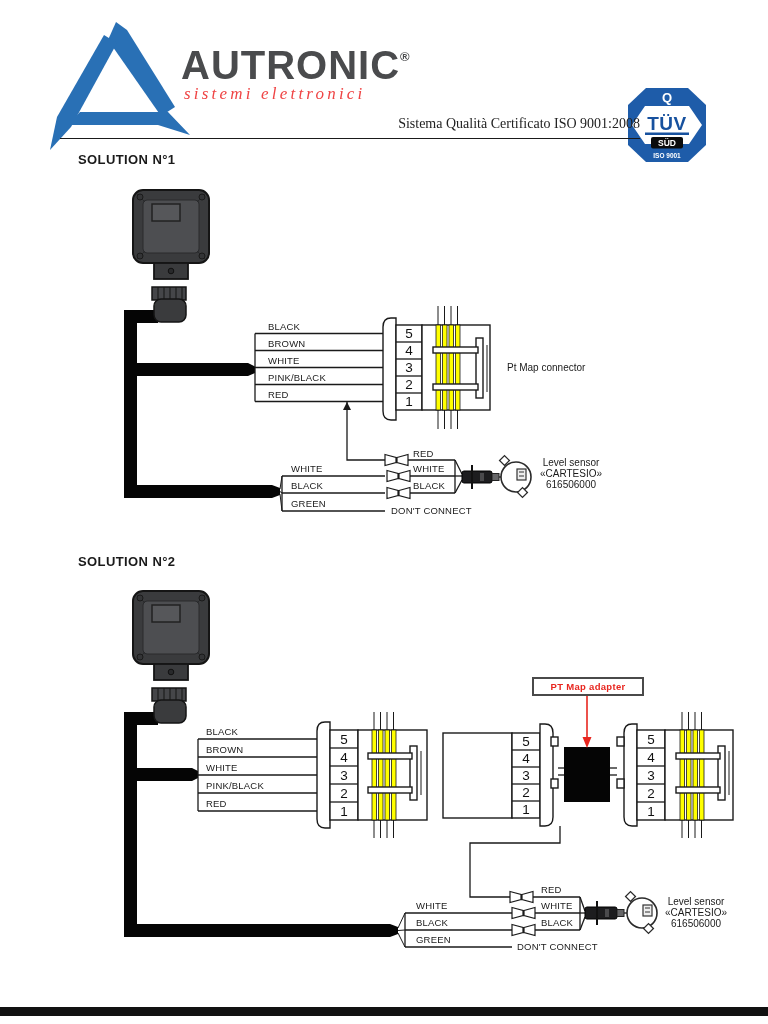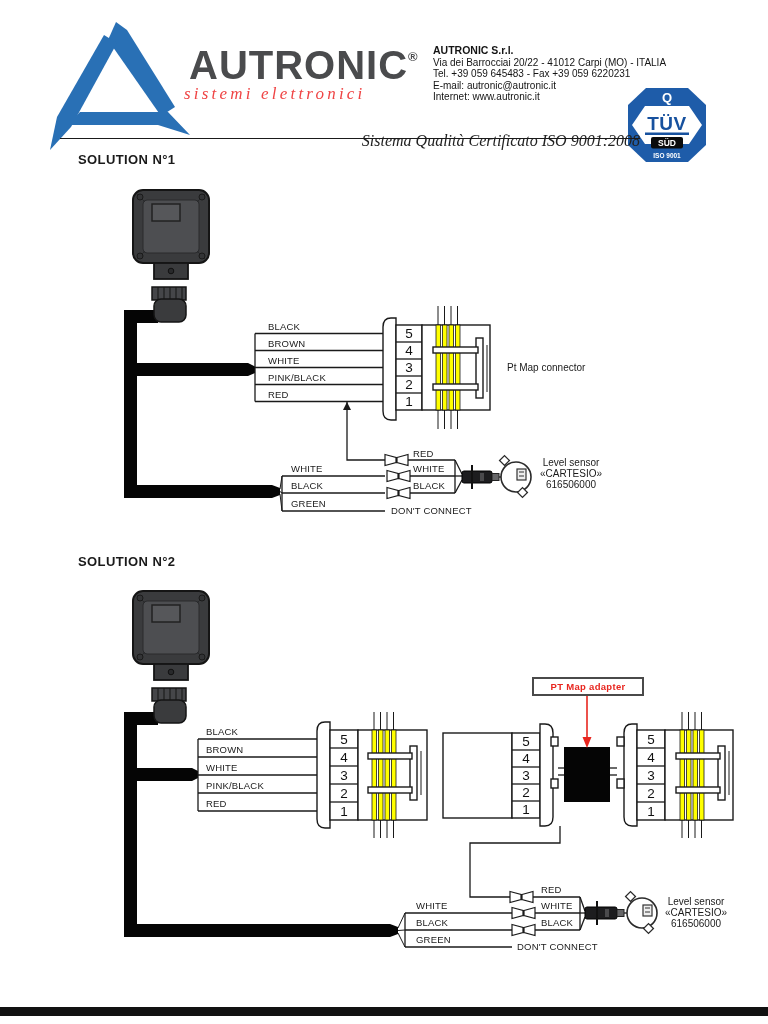"AUTRONIC®" .brand { left: 189px -> 181px }
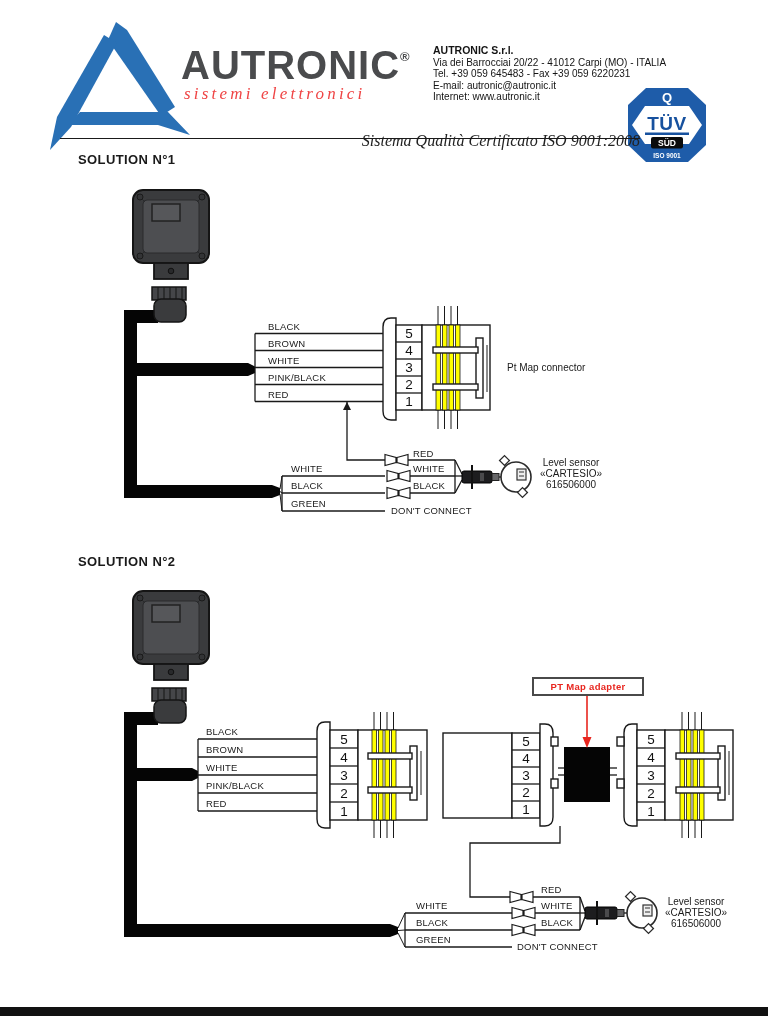"AUTRONIC S.r.l." div.htxt { html: <div> <div>AUTRONIC S.r.l.</div> <div>Via dei Barrocciai 20/22 - 41012 Carpi (MO) - ITALIA</div> <div>Tel. +39 059 645483 - Fax +39 059 6220231</div> <div>E-mail: autronic@autronic.it</div> <div>Internet: www.autronic.it</div> </div> -> none }
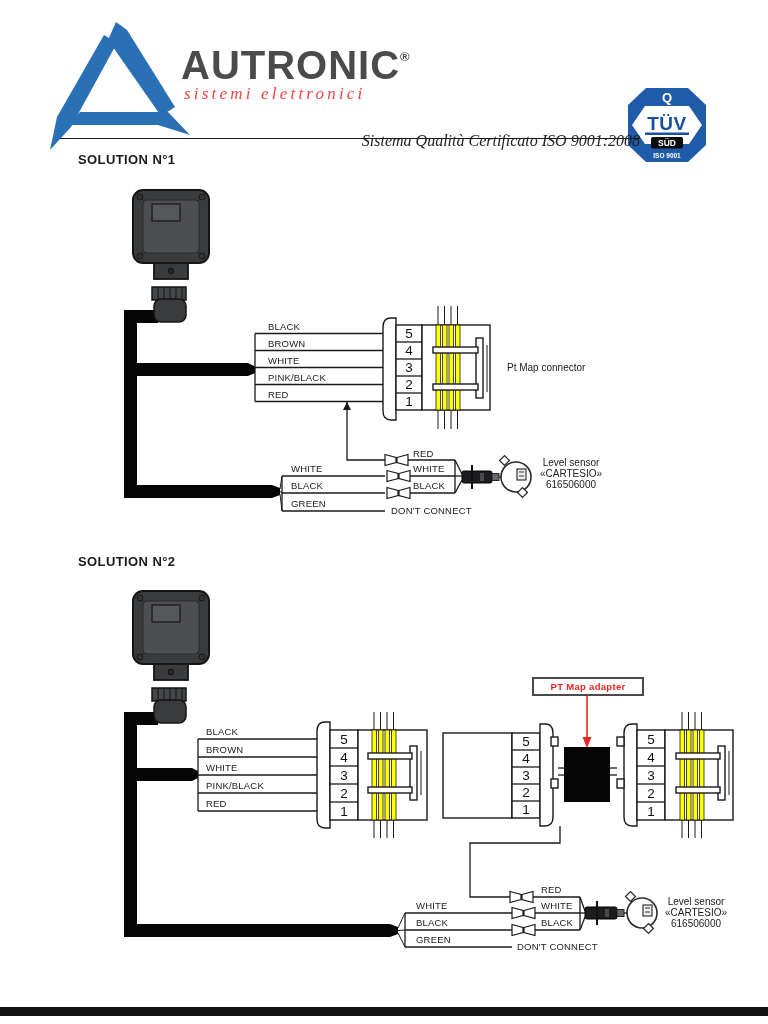"Sistema Qualità Certificato ISO" .cert { font-size: 16px -> 14px; font-style: italic -> none; top: 132px -> 116px }
